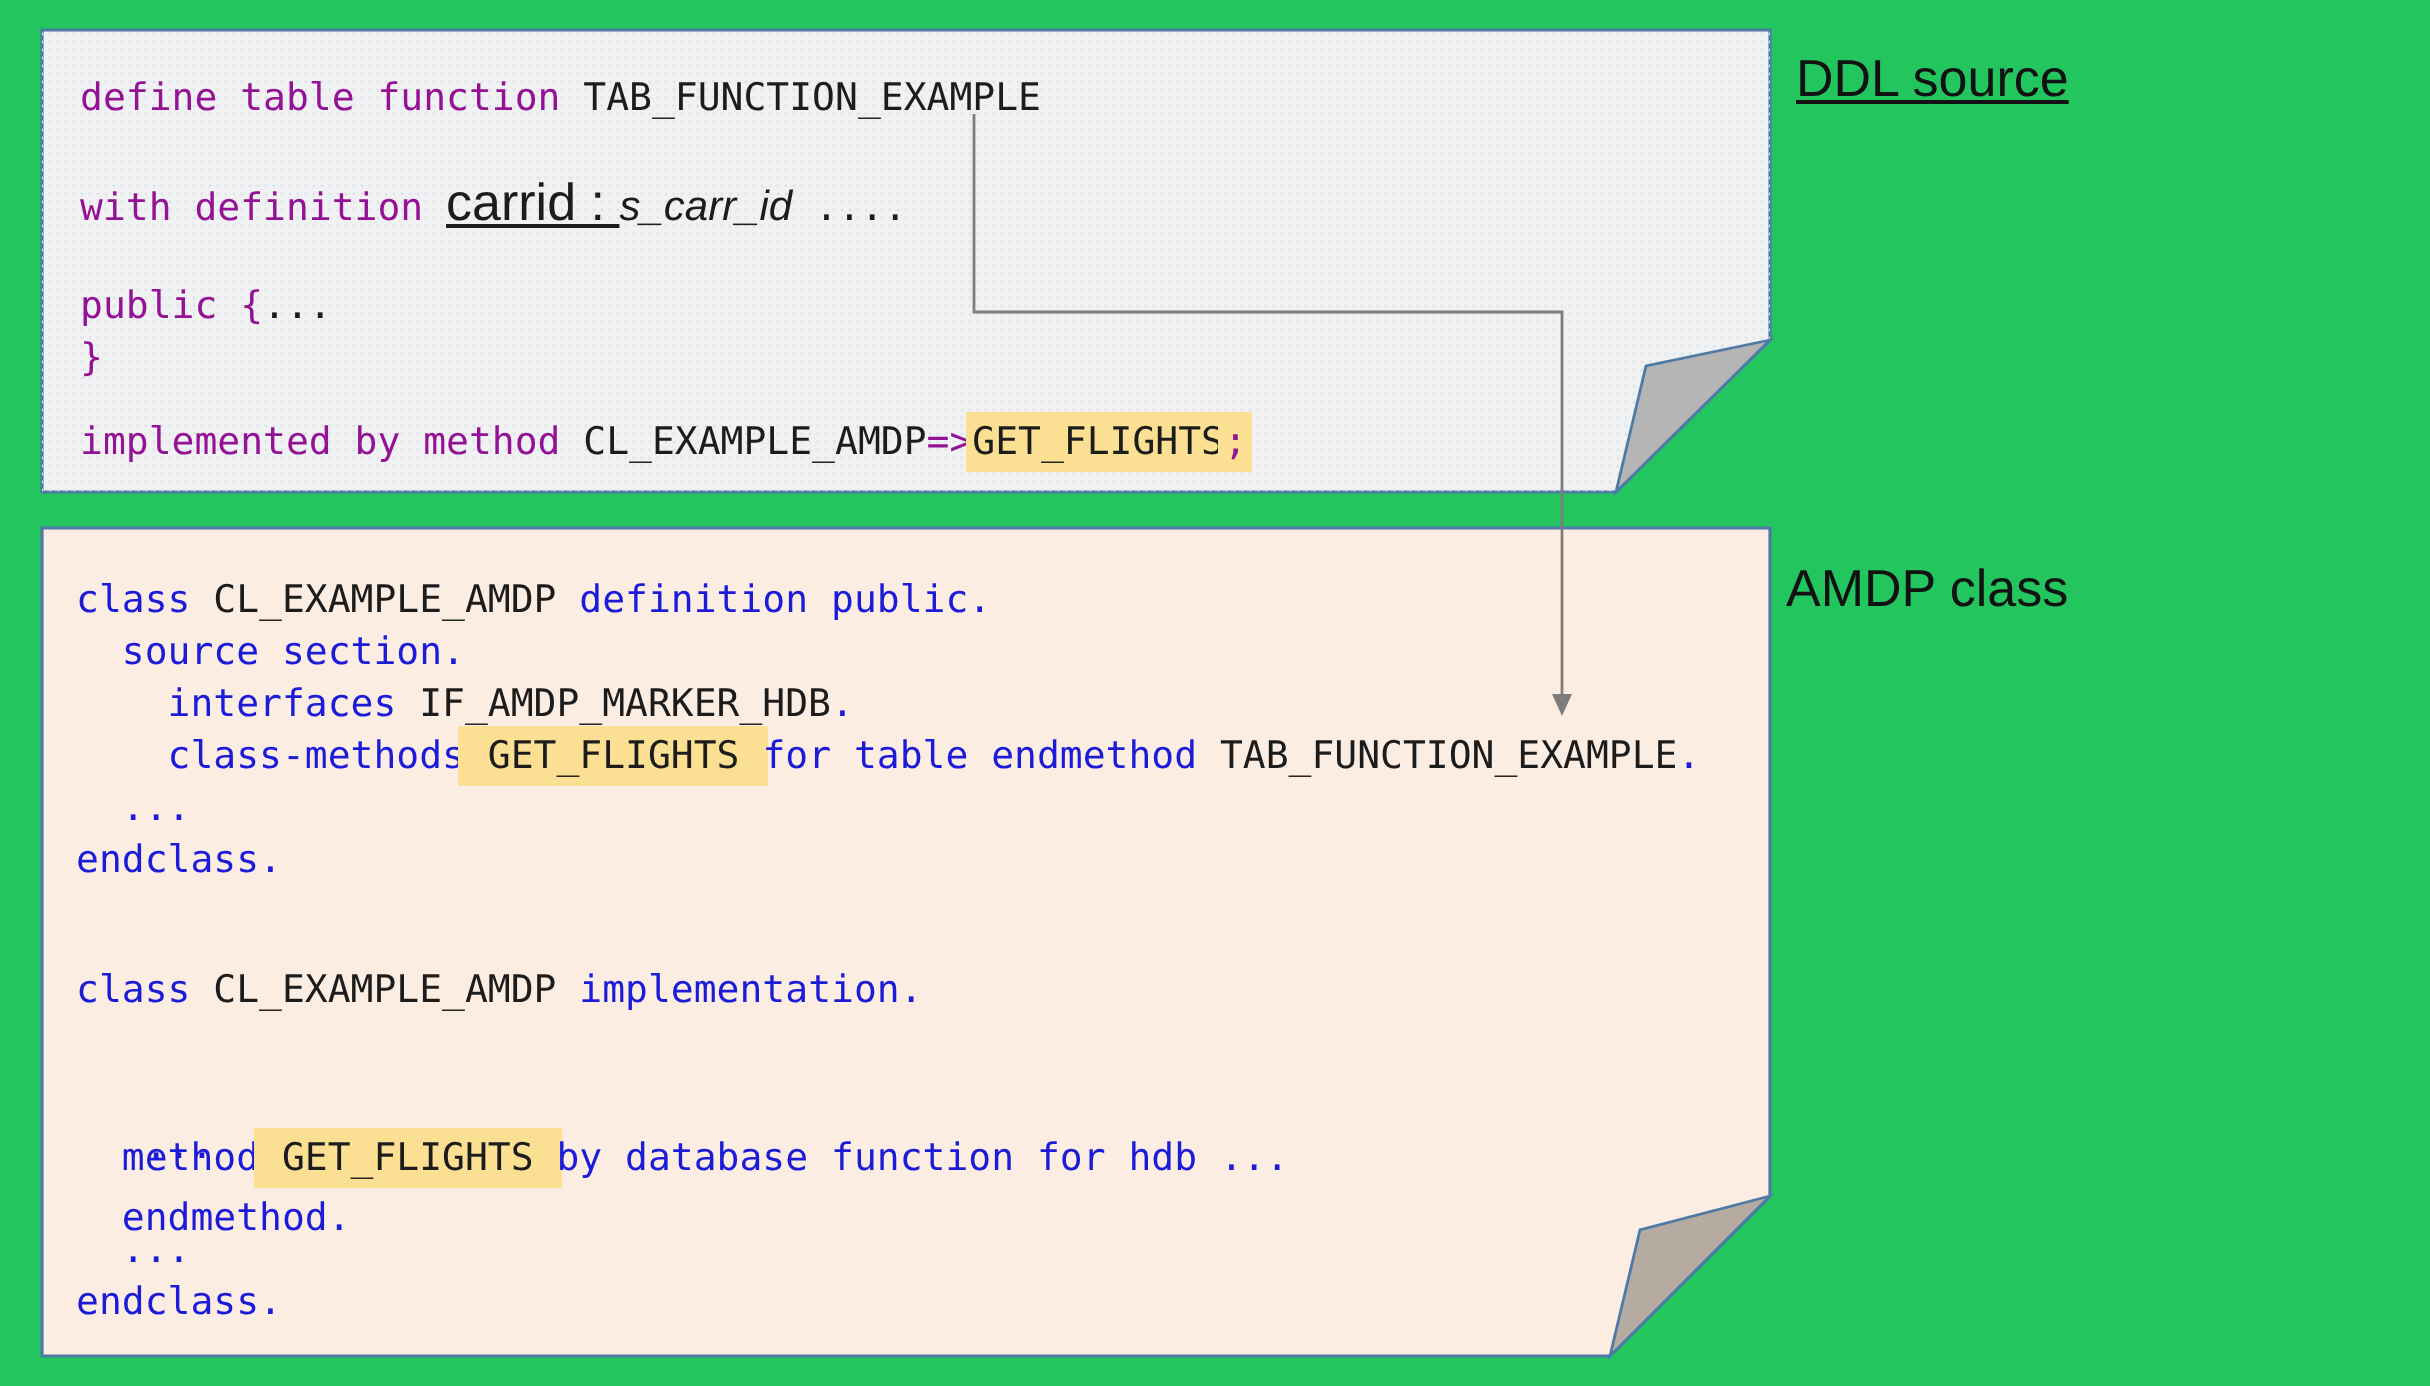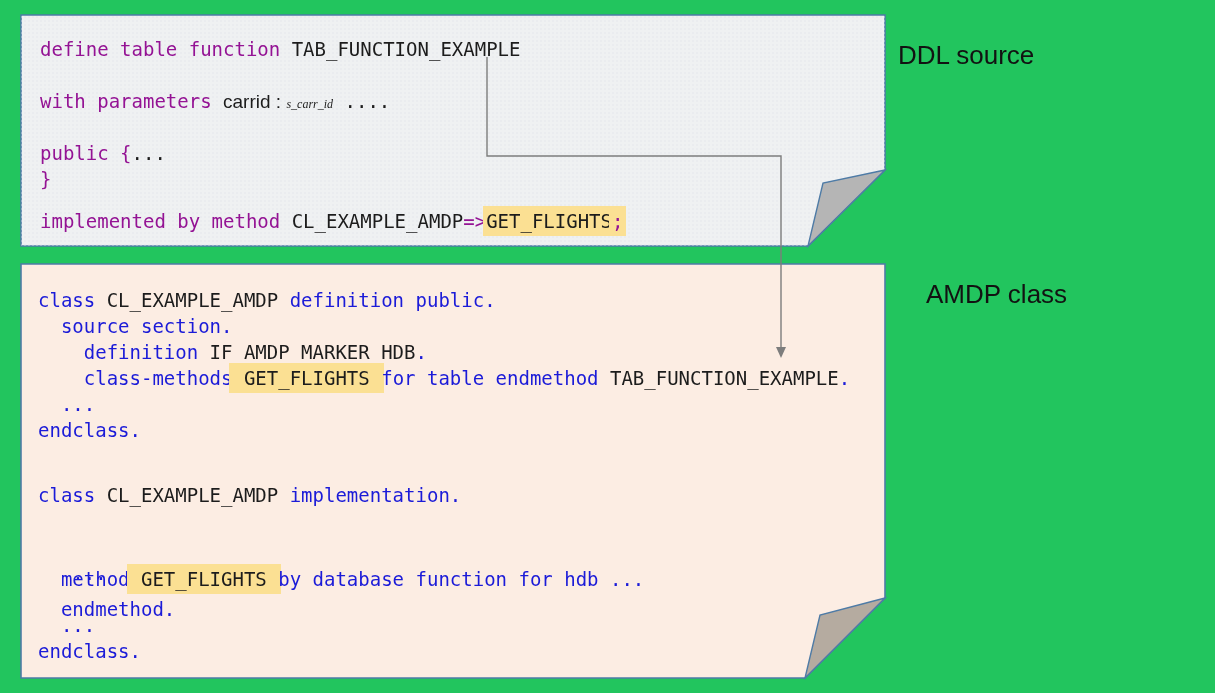"DDL source" div.note-label { text-decoration: none -> underline; top: 40px -> 24px }
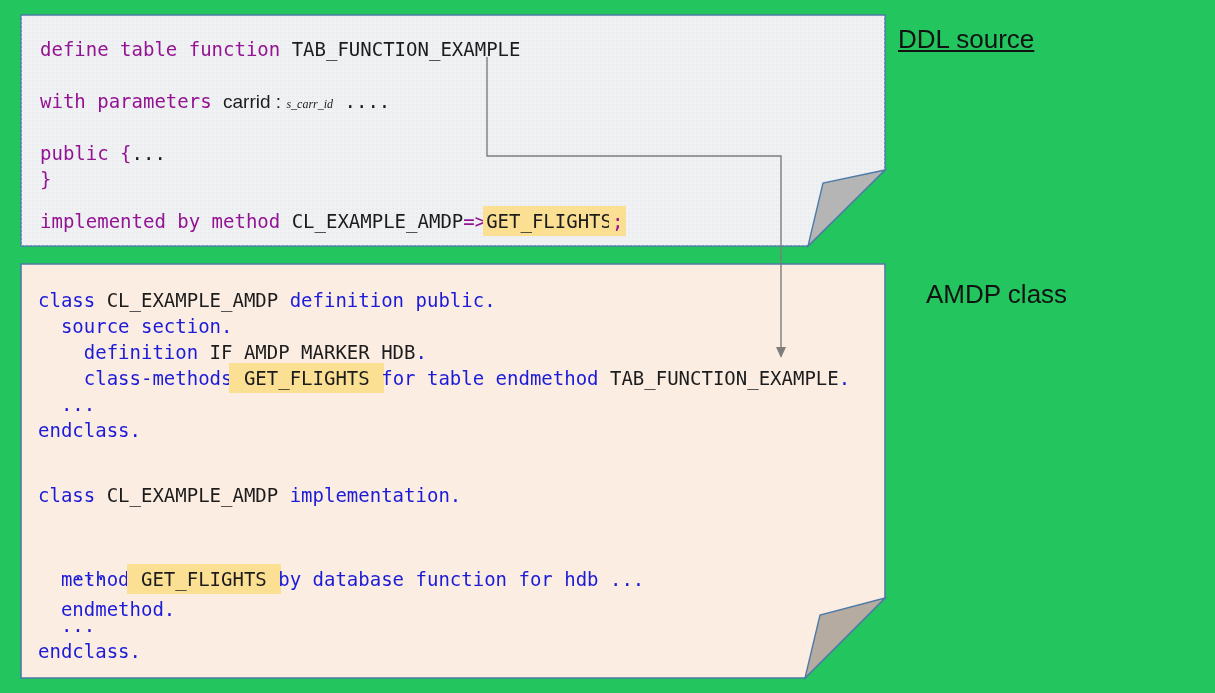"with parameters" span.k1 { text: parameters -> definition }
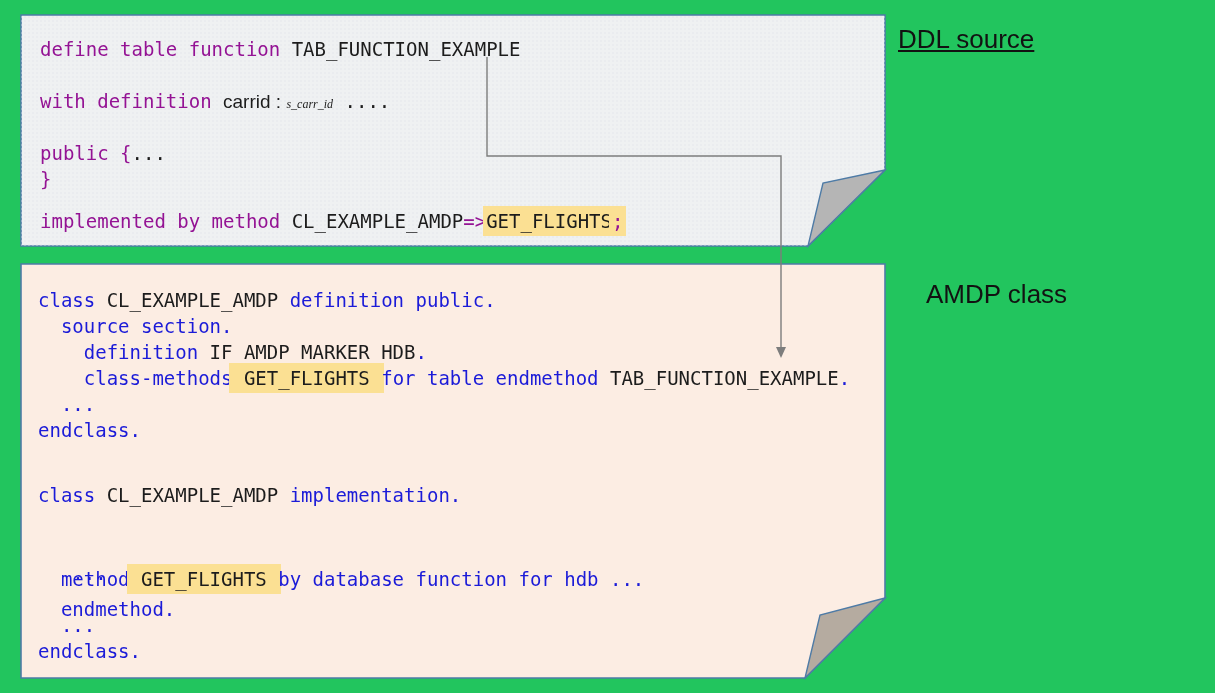"carrid :" .p { font-size: 19px -> 26px; text-decoration: none -> underline }
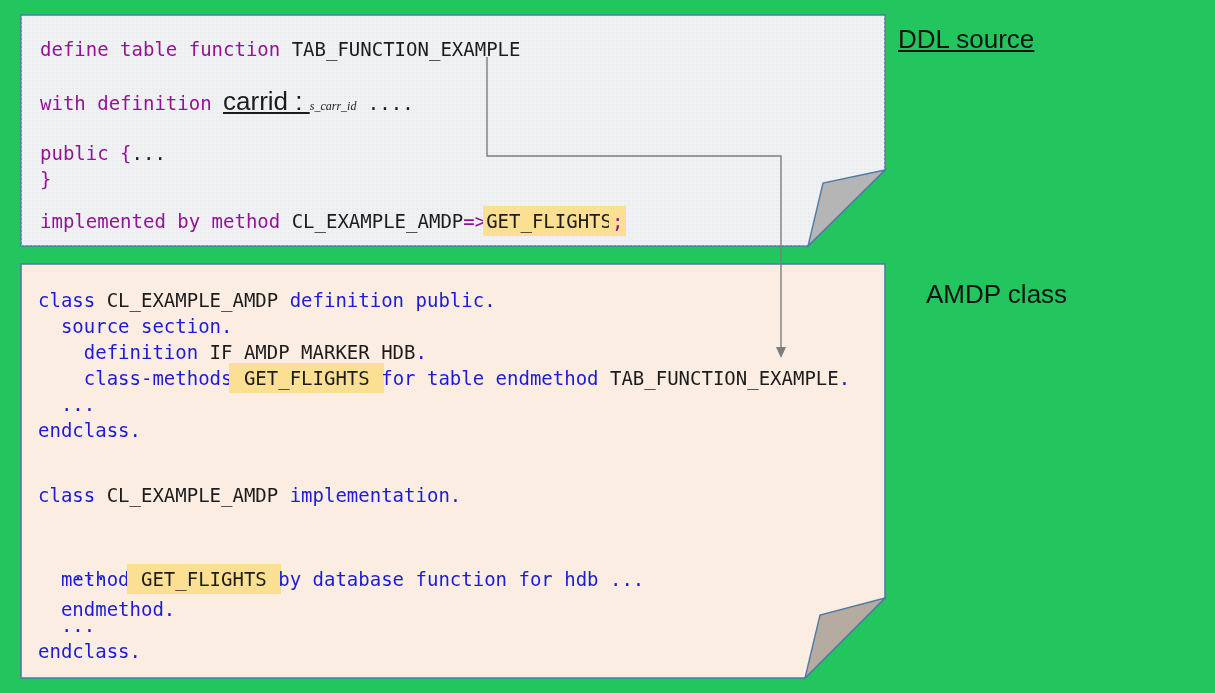"s_carr_id" .i { font-family: Liberation Serif, serif -> Liberation Sans, sans-serif; font-size: 12px -> 21px }
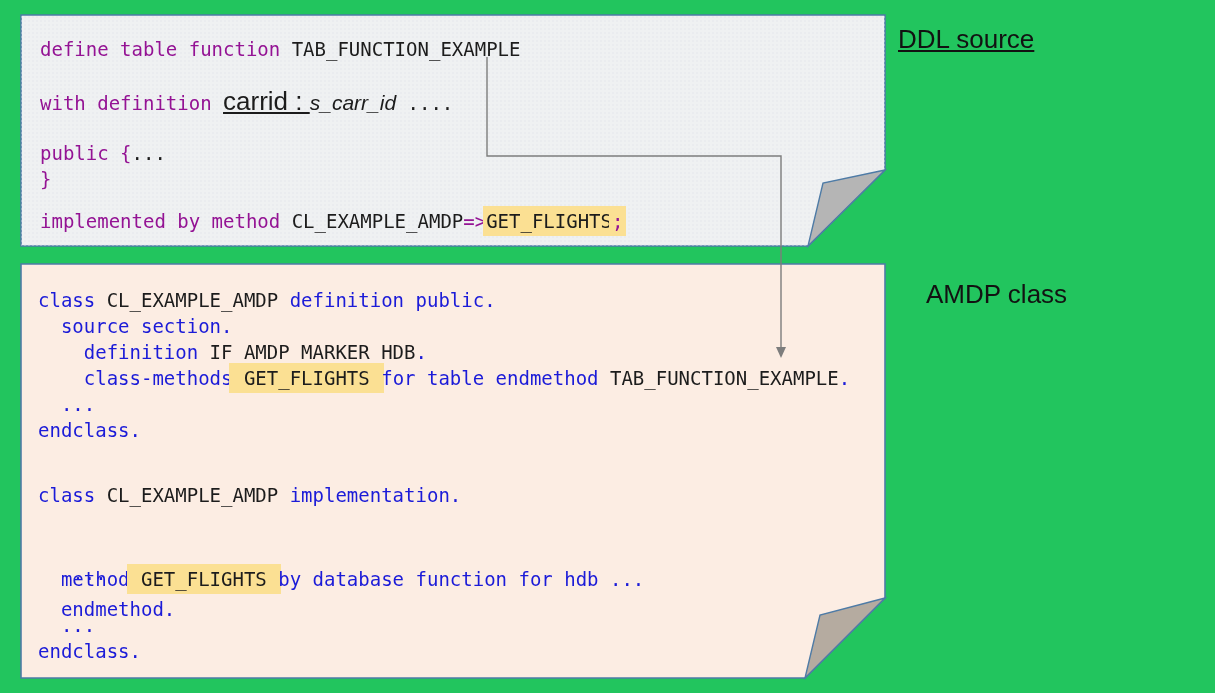"AMDP class" div.note-label { margin-left: 33px -> none }
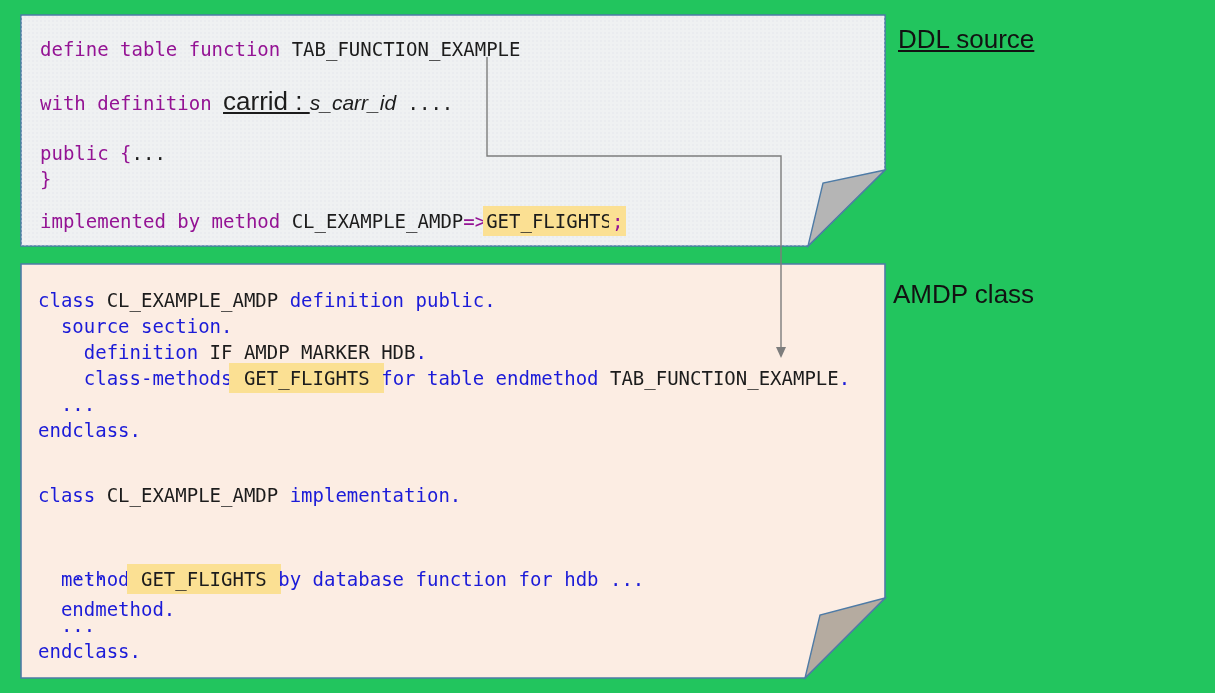"definition" span.k2 { text: definition -> interfaces }
